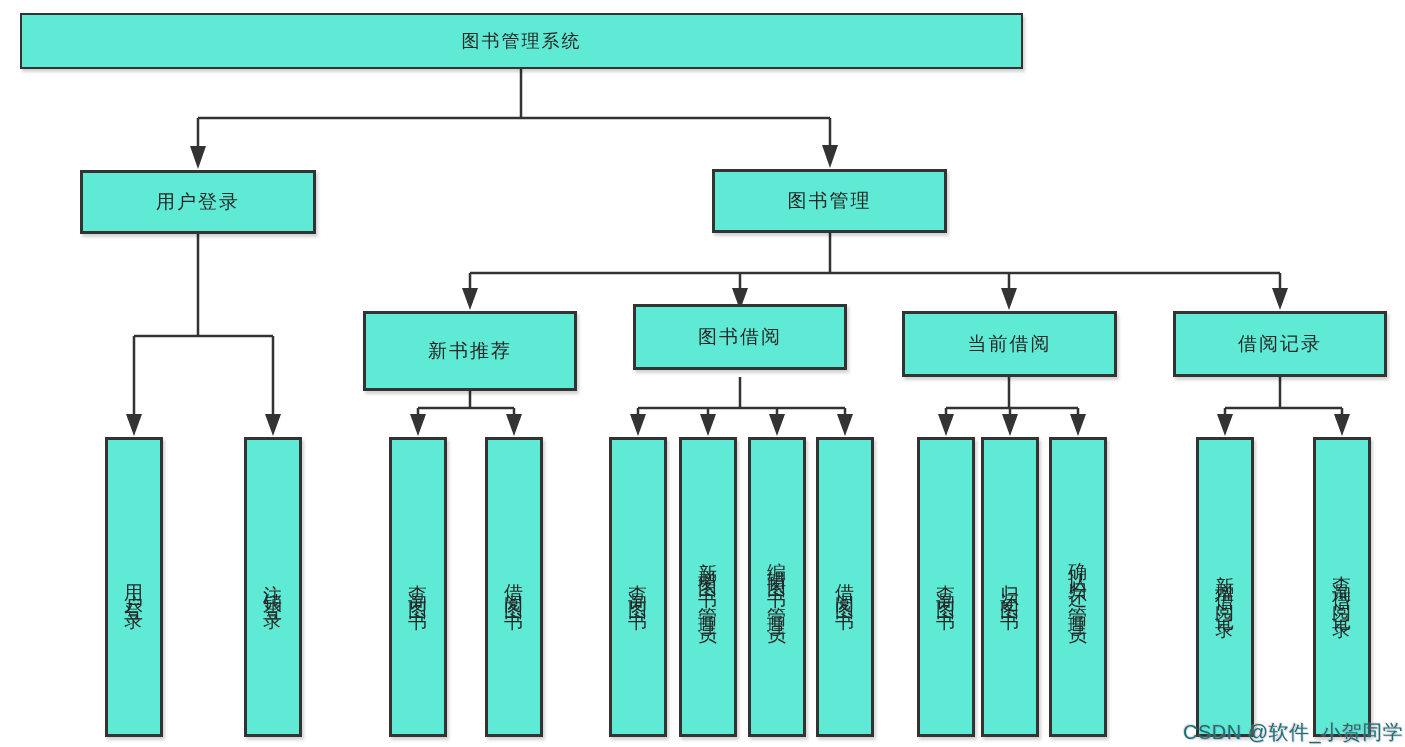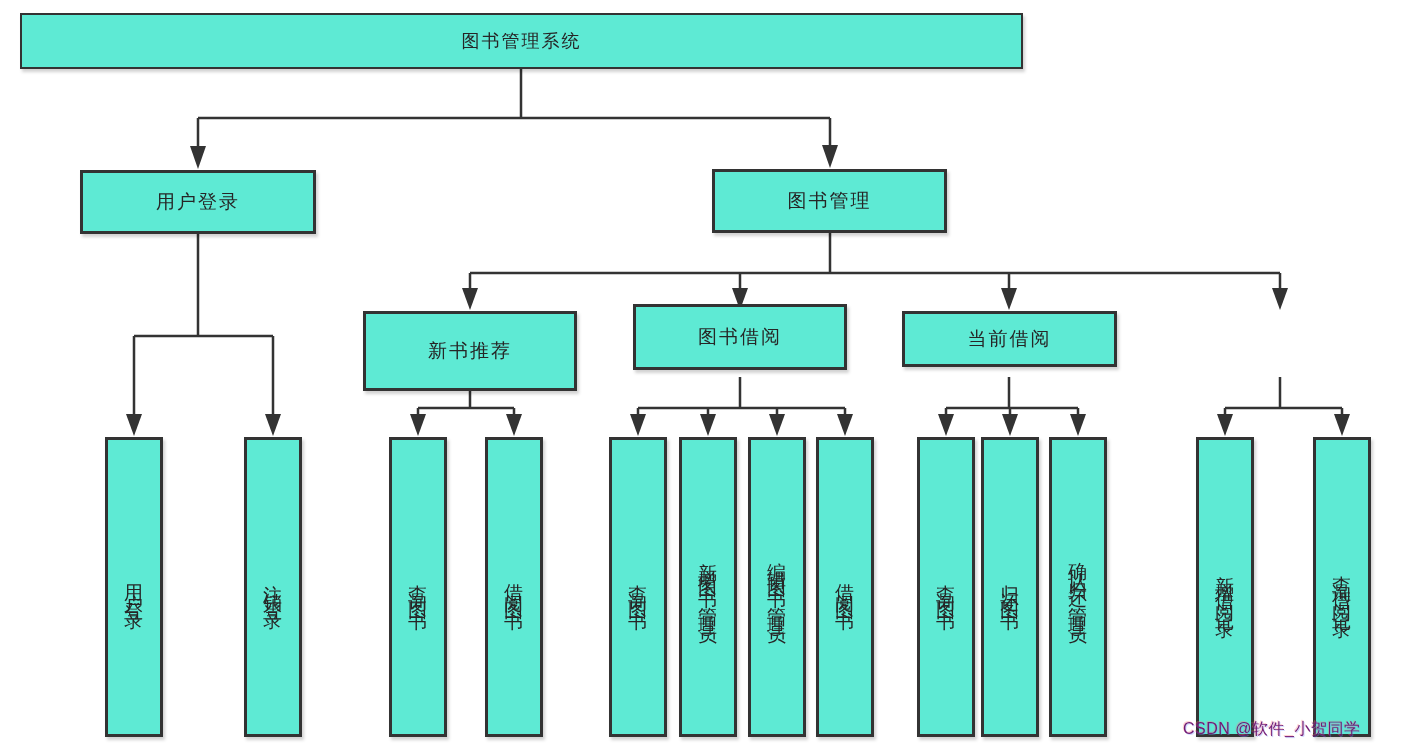"当前借阅" div.hbox { height: 56px -> 66px }
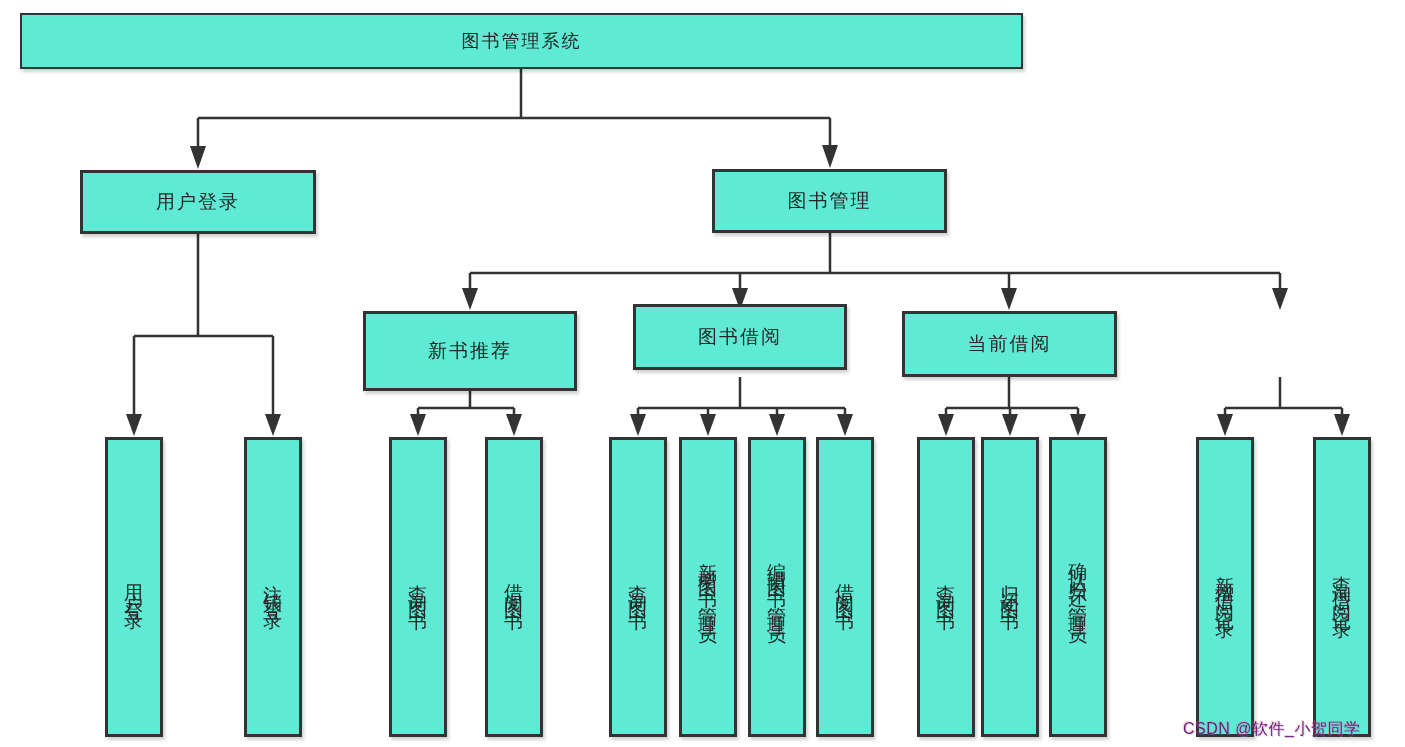"借阅记录" div.hbox { html: none -> <div> <span>借阅记录</span> </div> }
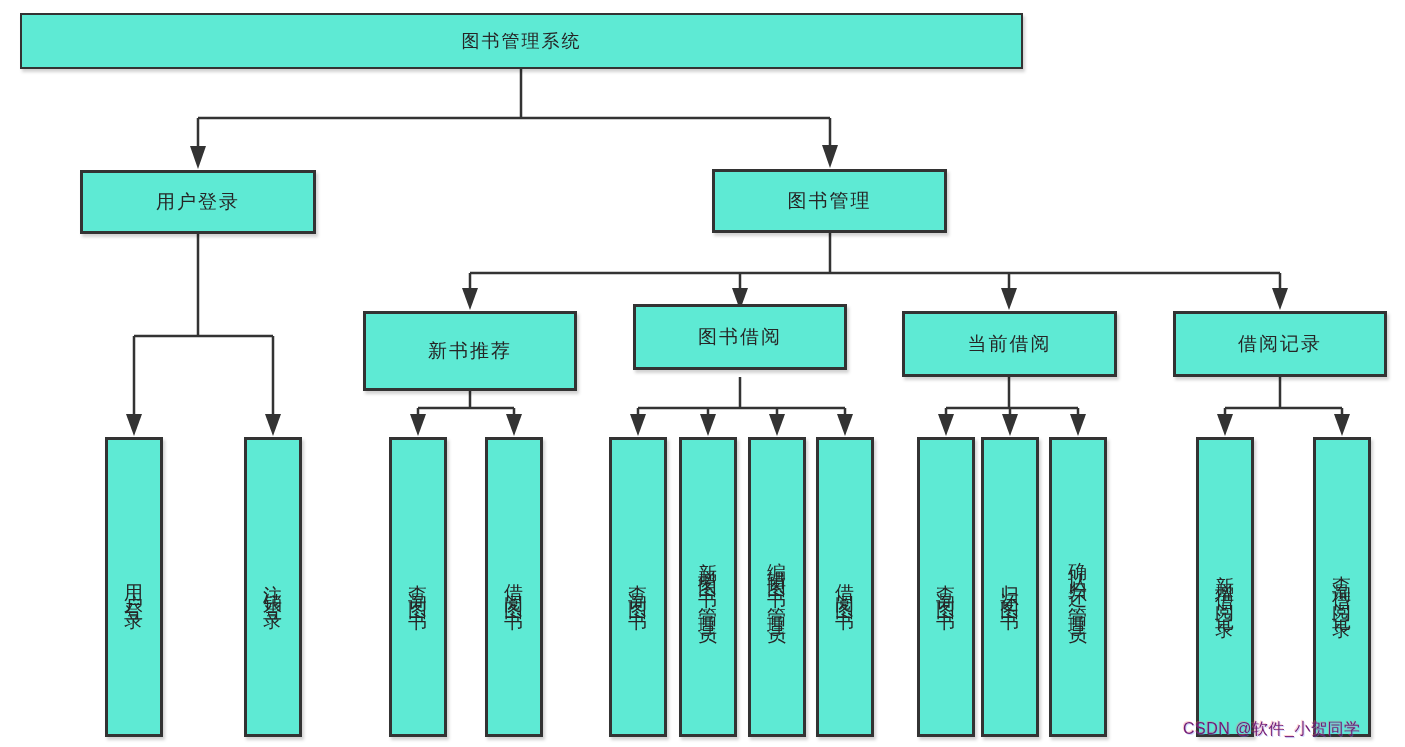"CSDN @软件_小贺同学" #watermark { color: #701a75 -> #0f766e; font-size: 16px -> 20px }
